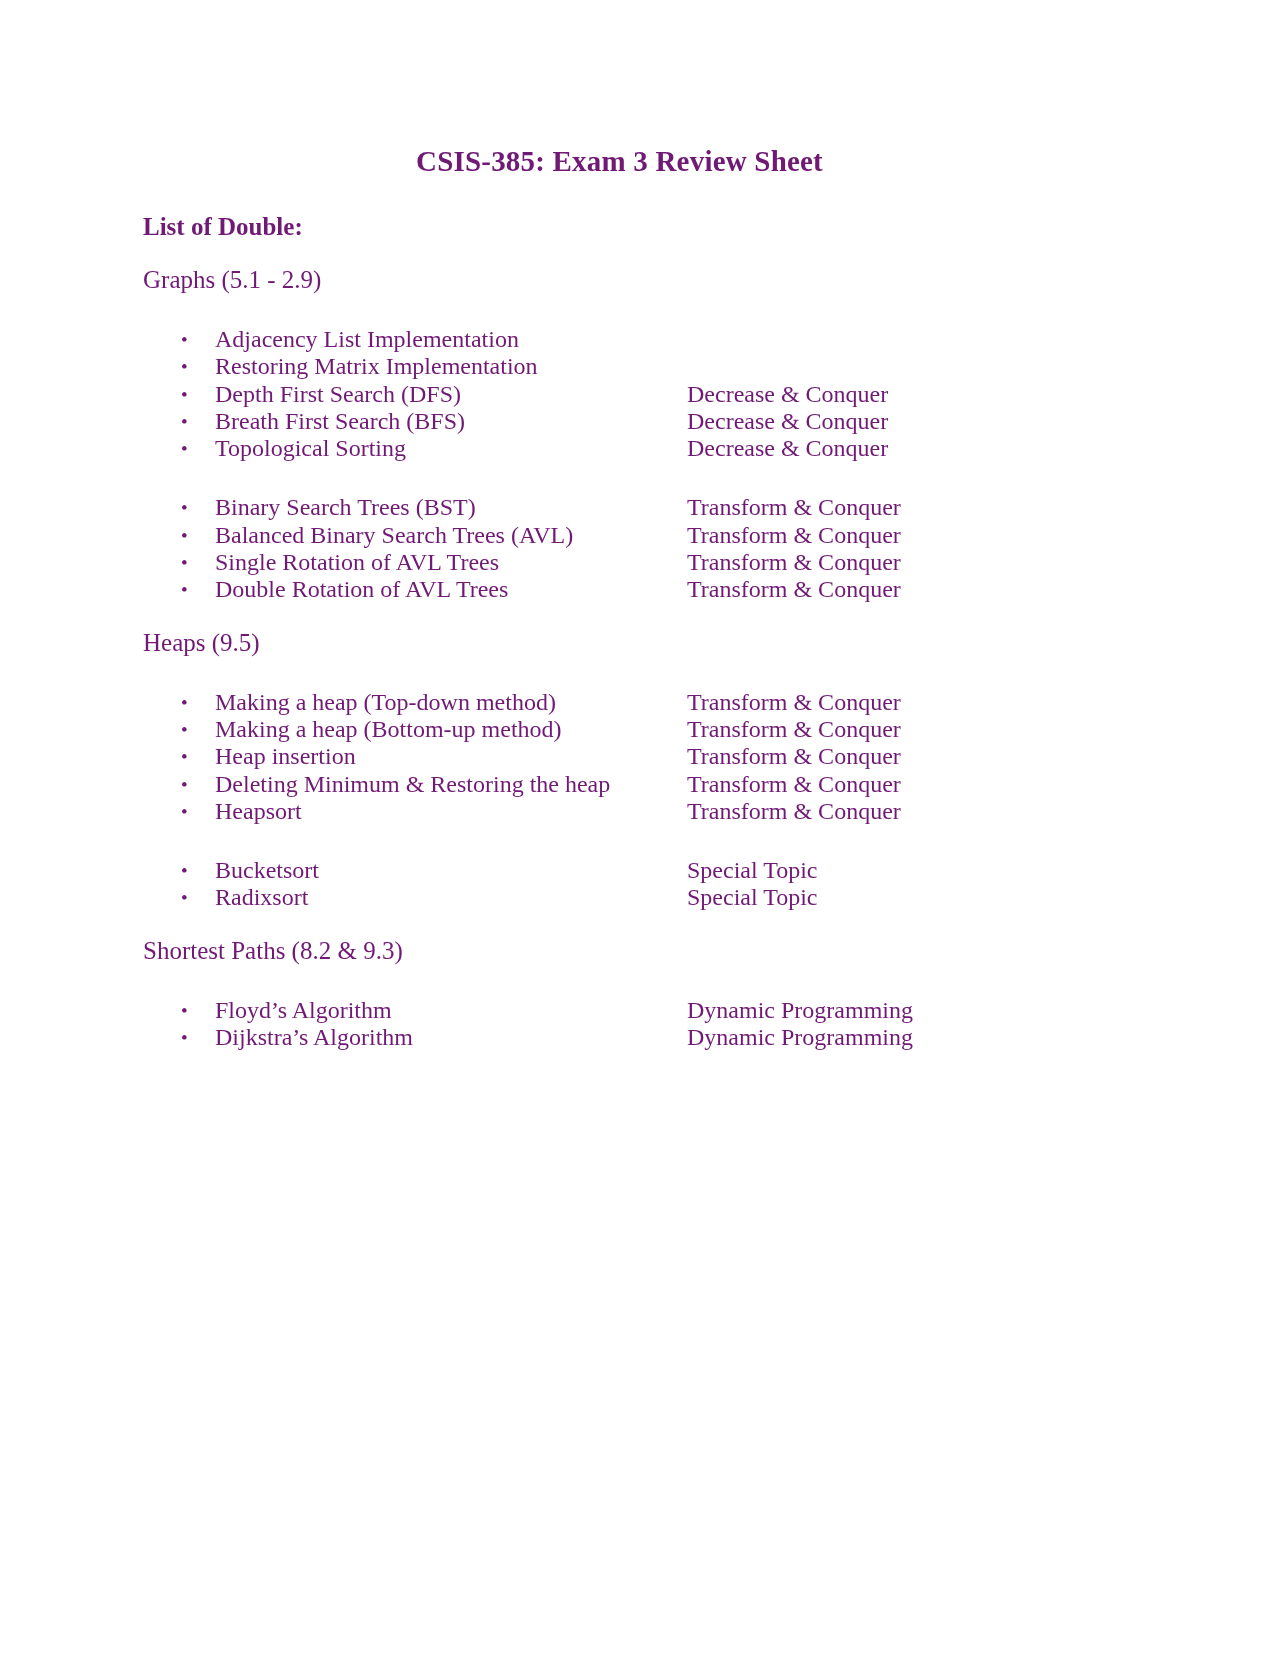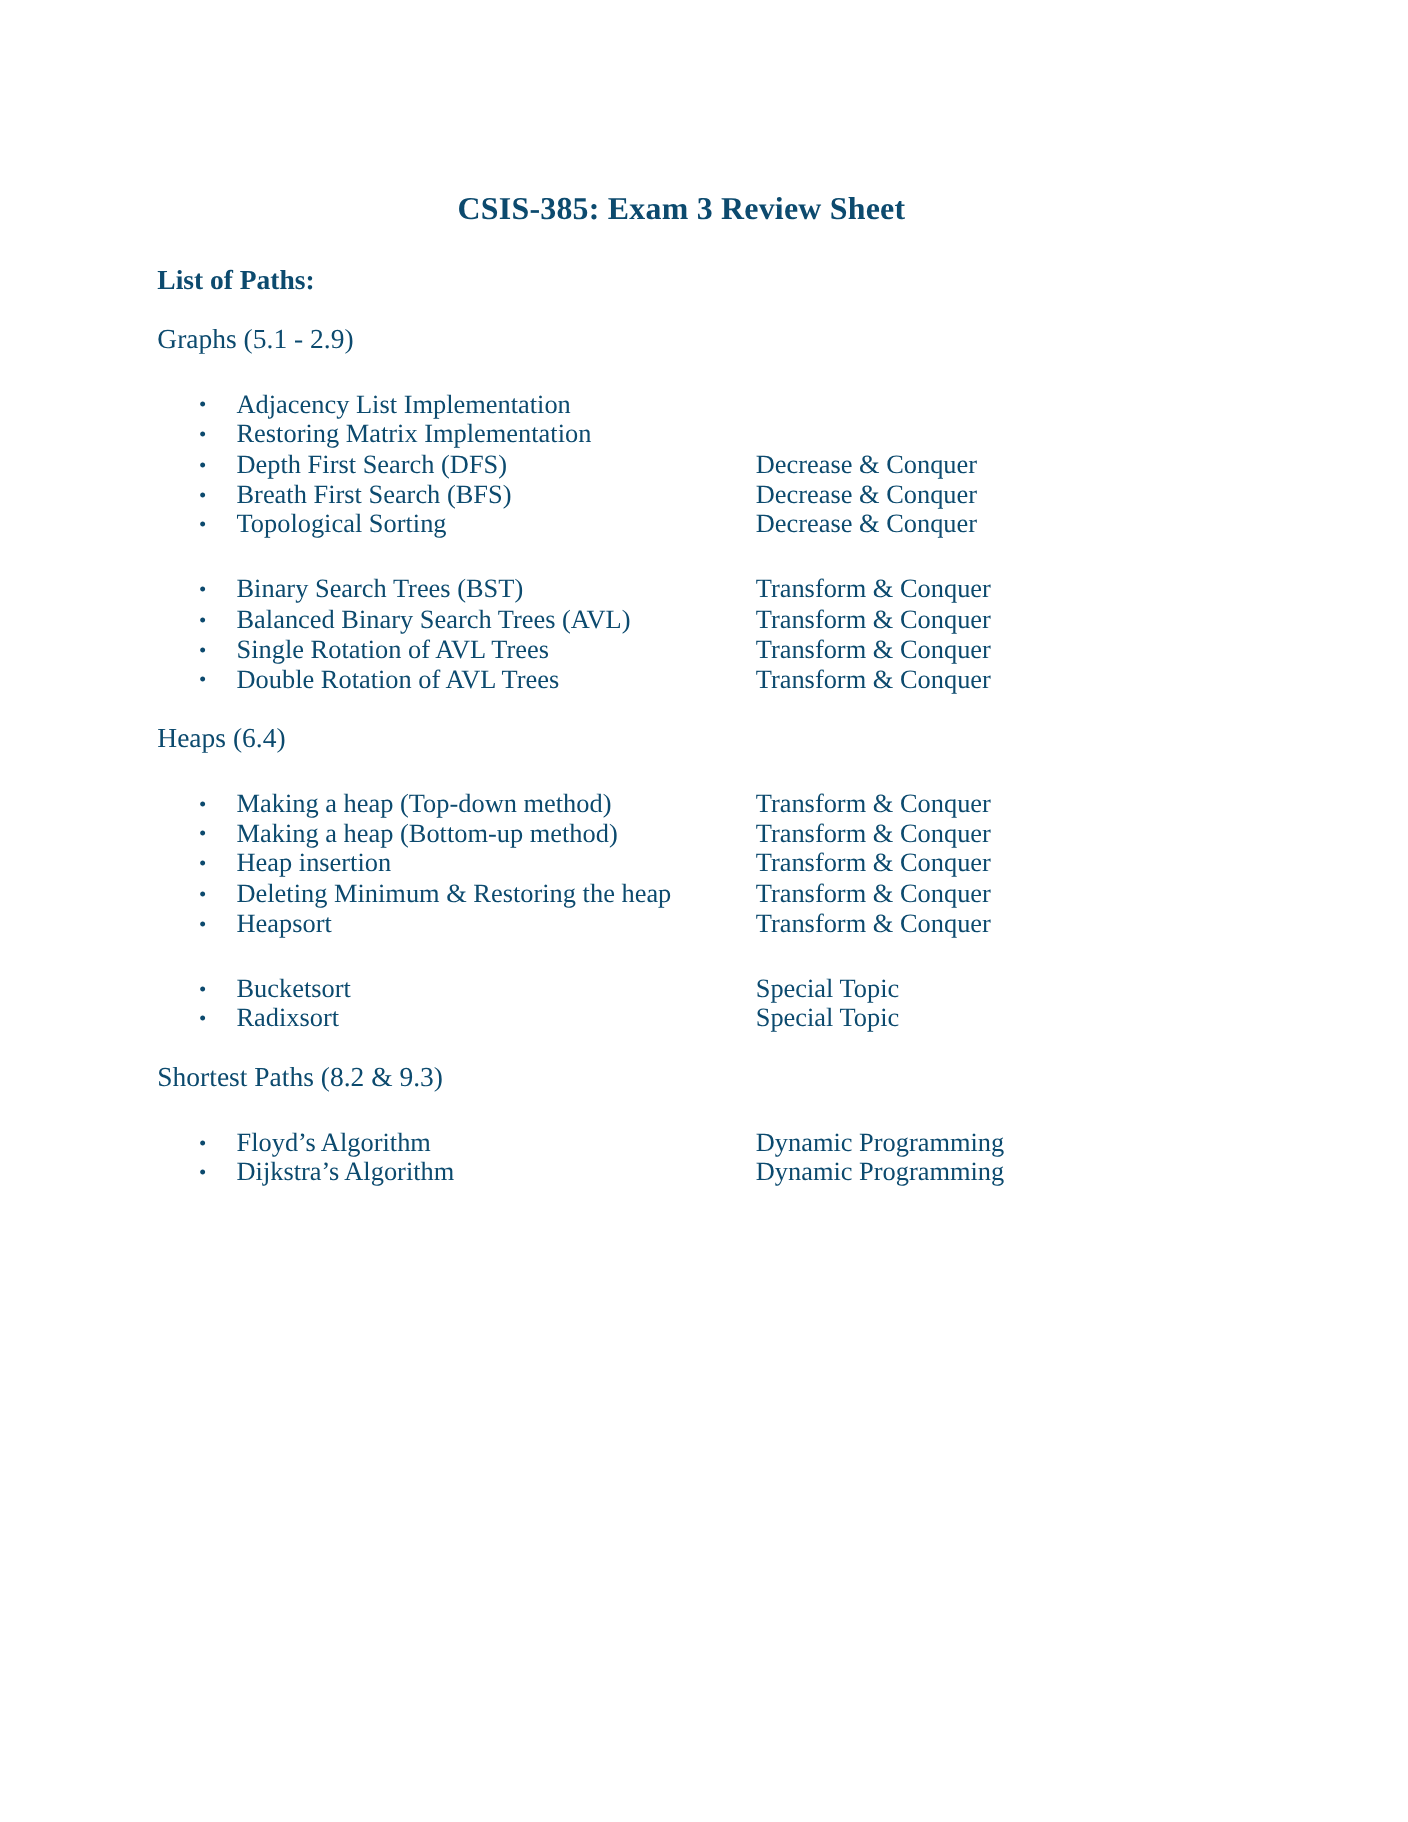"CSIS-385: Exam 3 Review Sheet" .page { color: #0c4a6e -> #701a75; margin-top: 29px -> none }
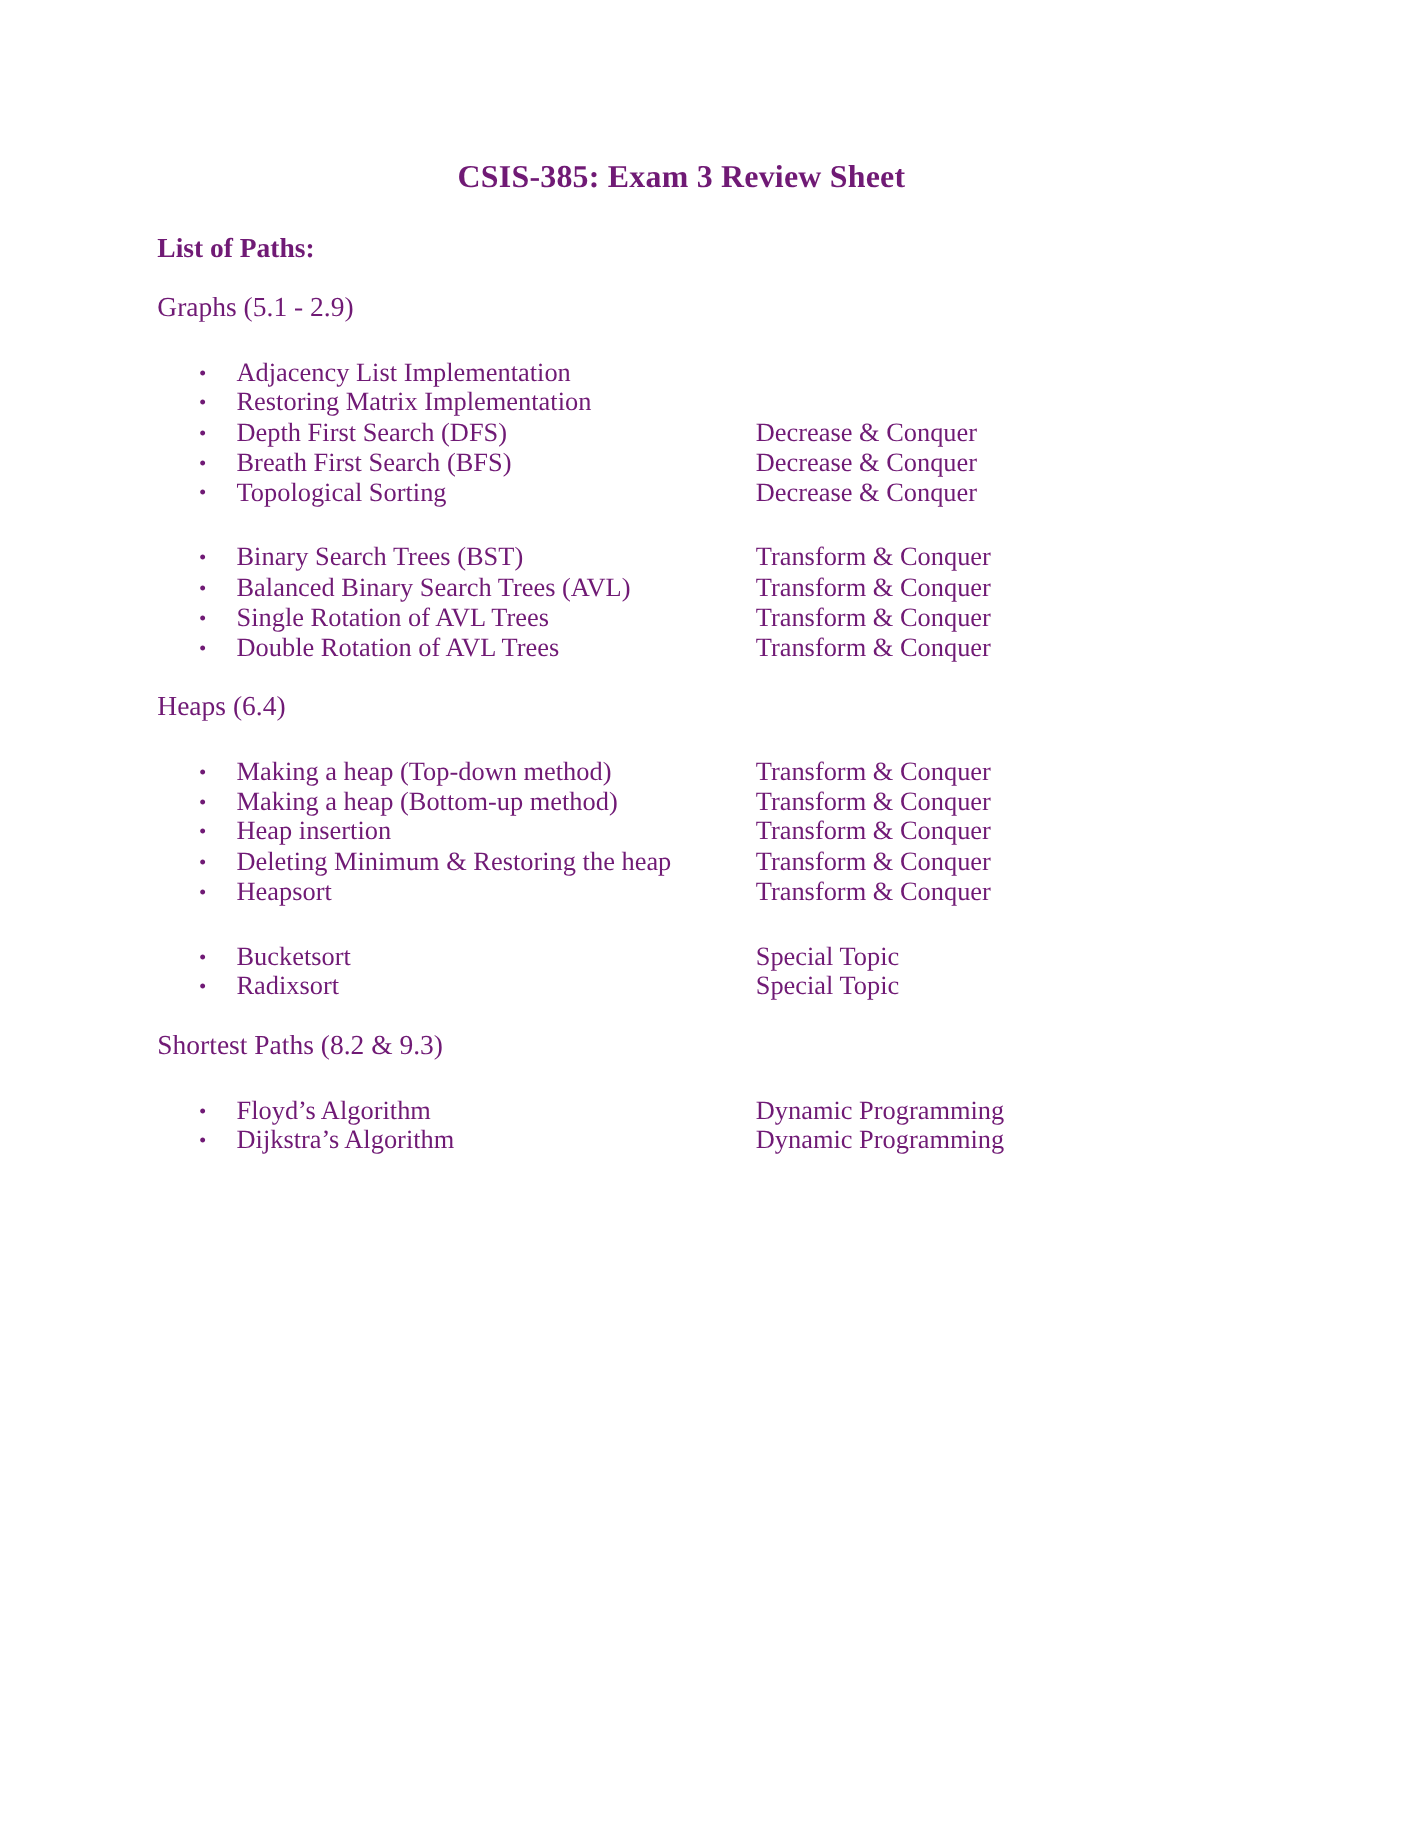"List of Paths:" div.subtitle { text: Paths -> Double }
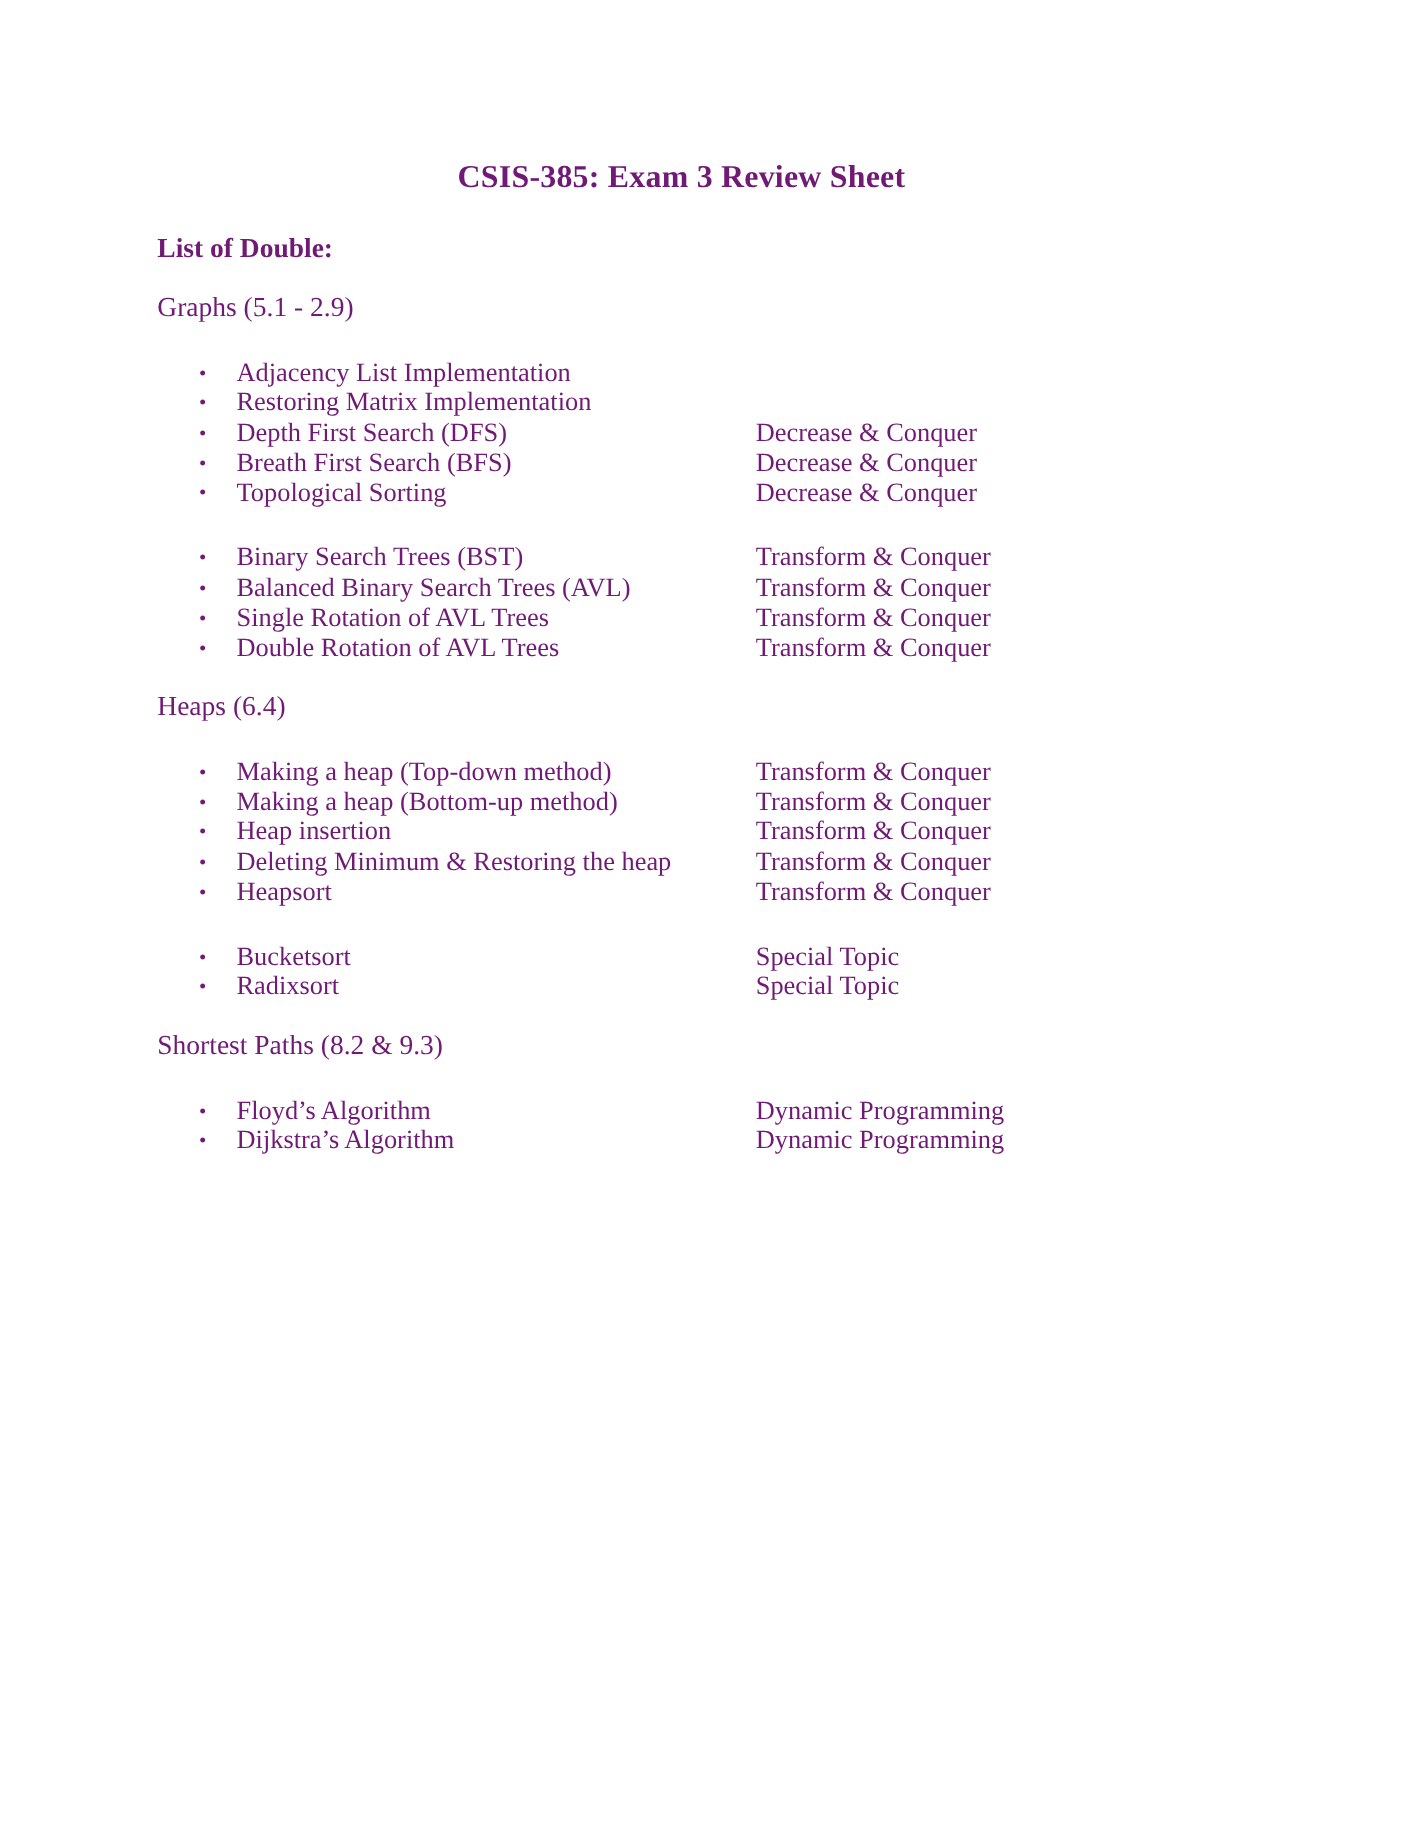"Heaps (6.4)" div.section-heading { text: 6.4 -> 9.5 }
